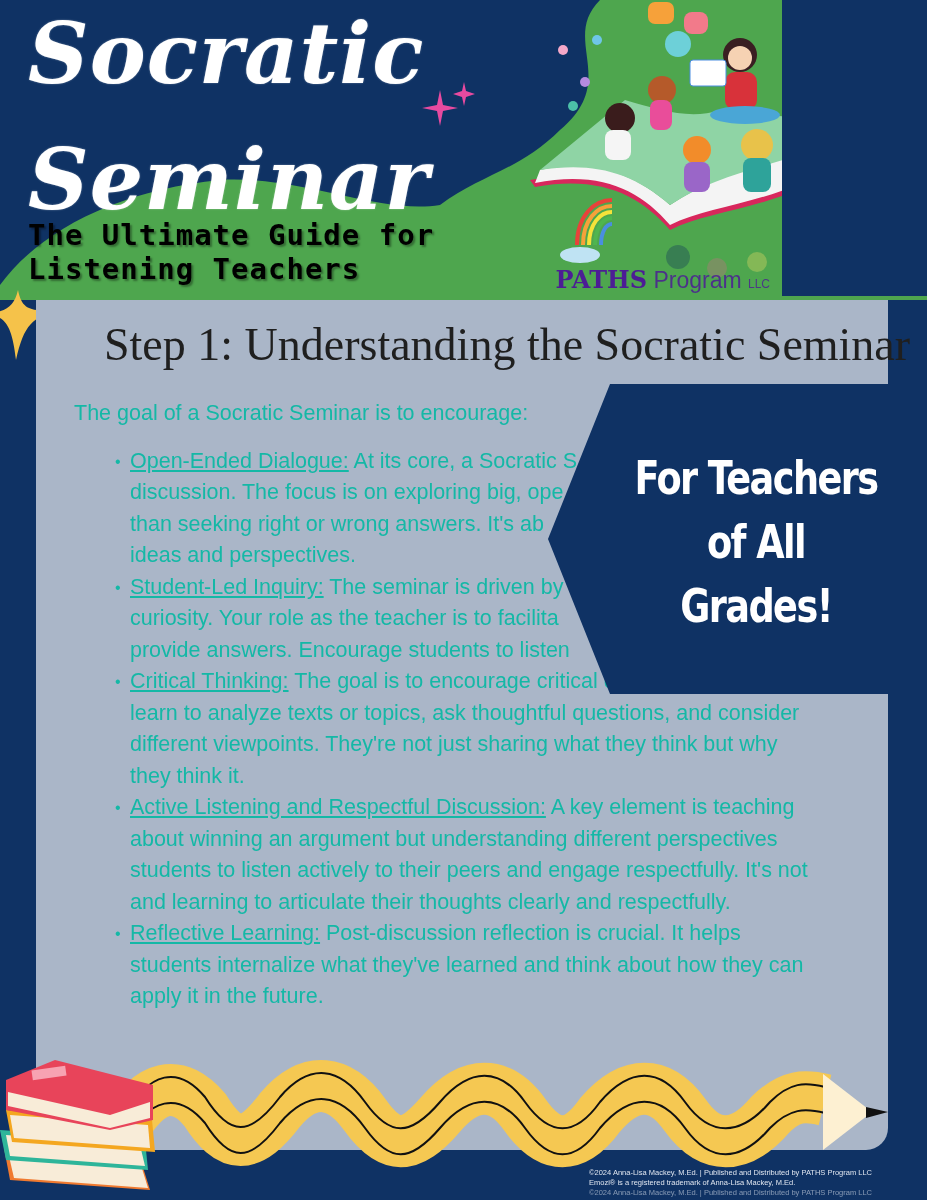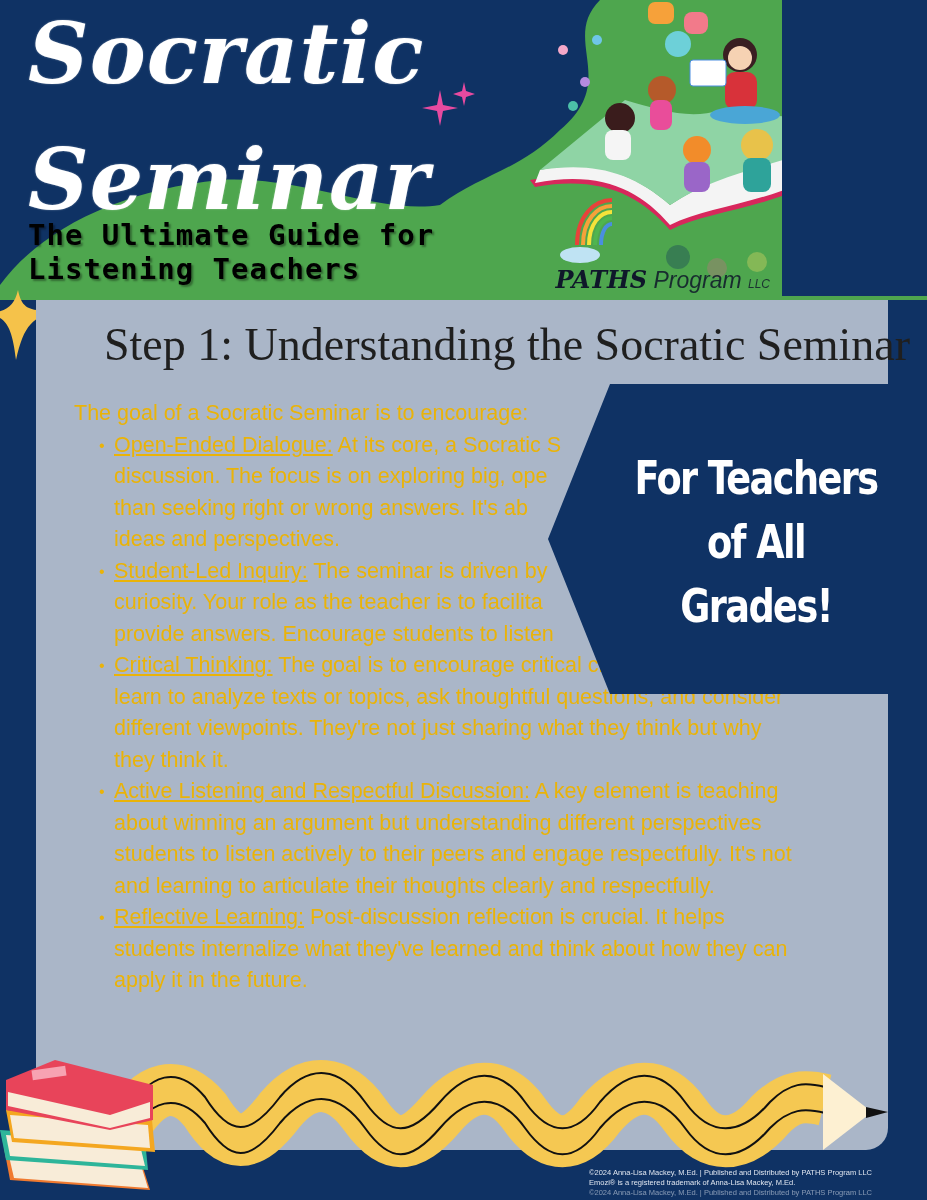"PATHS Program LLC" .logo { color: #0f172a -> #4c1d95; font-style: italic -> none }
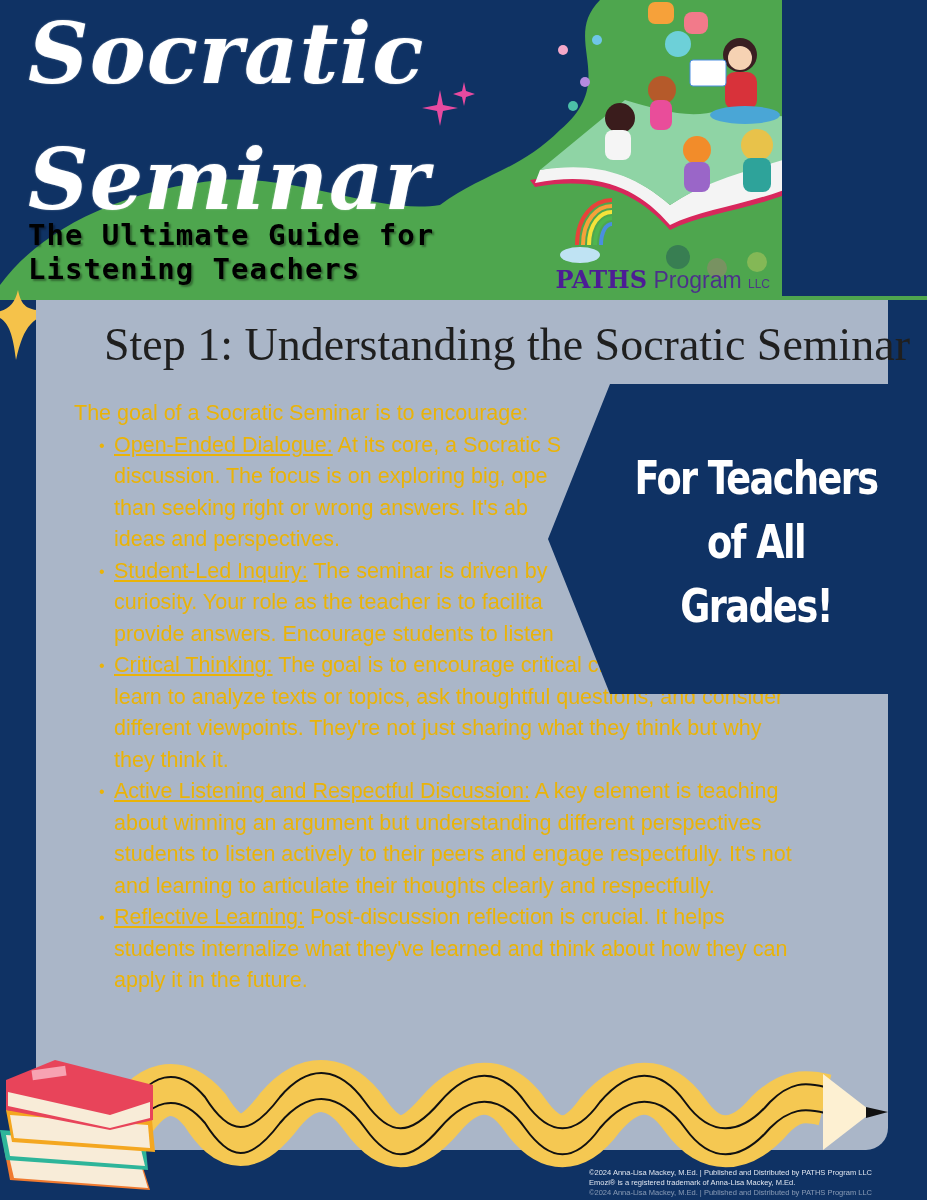"The goal of a Socratic" .body { color: #eab308 -> #14b8a6 }
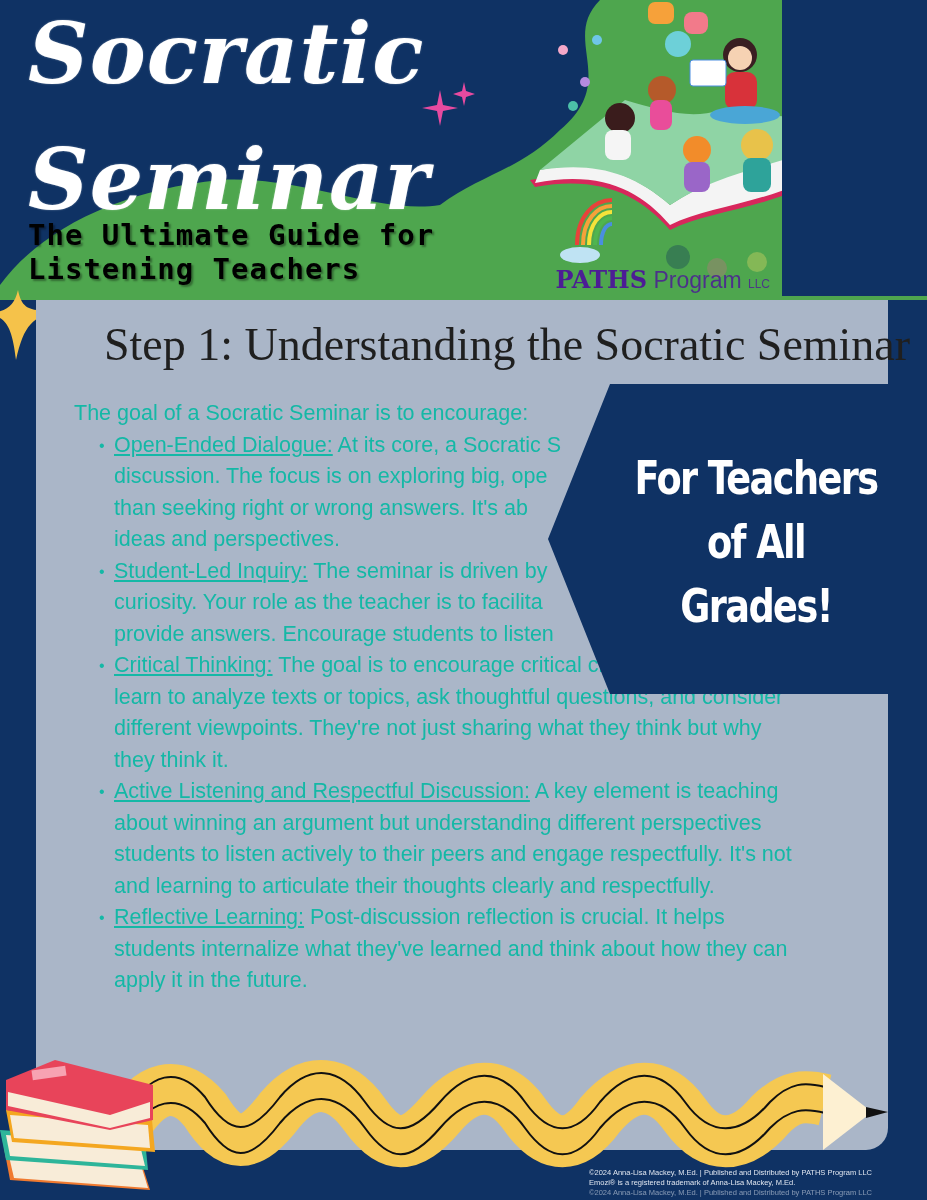"Open-Ended Dialogue: At its core," ul { margin: 0 -> 16px }
